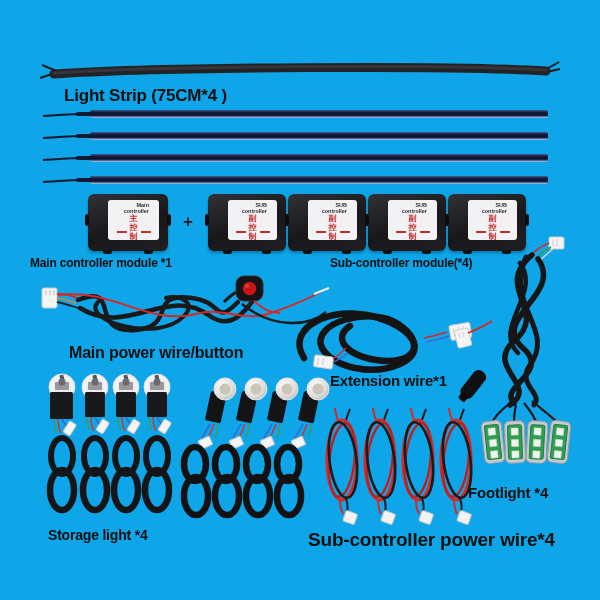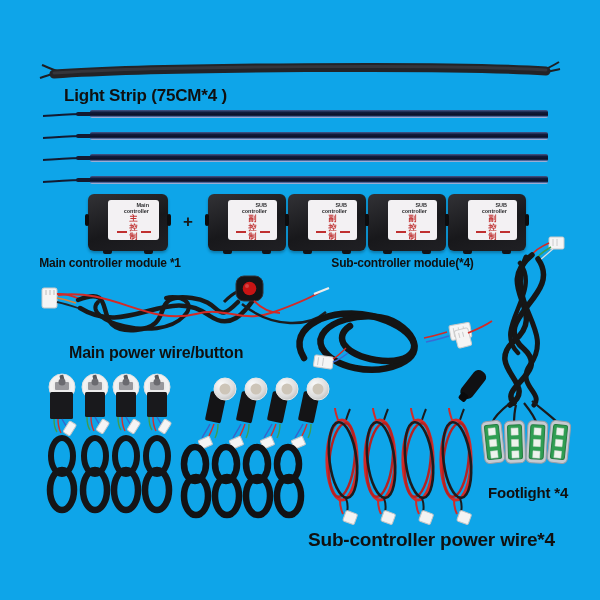"Main controller module *1" .lbl.center { text-align: center -> none }
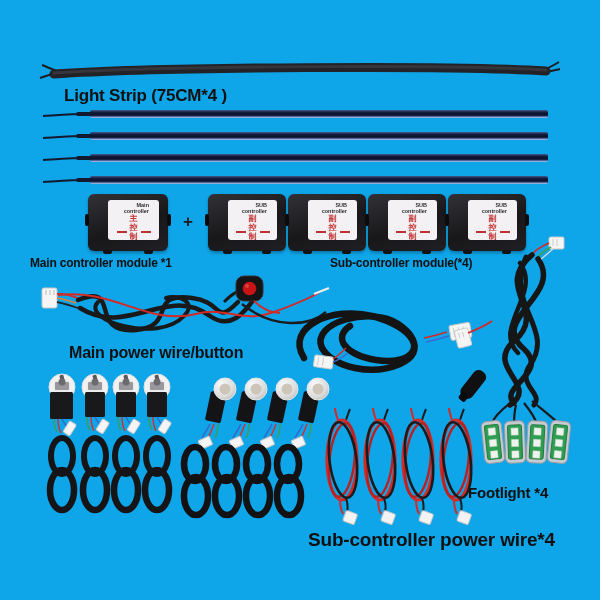"Extension wire*1" div.lbl { html: none -> <div>Extension wire*1</div> }
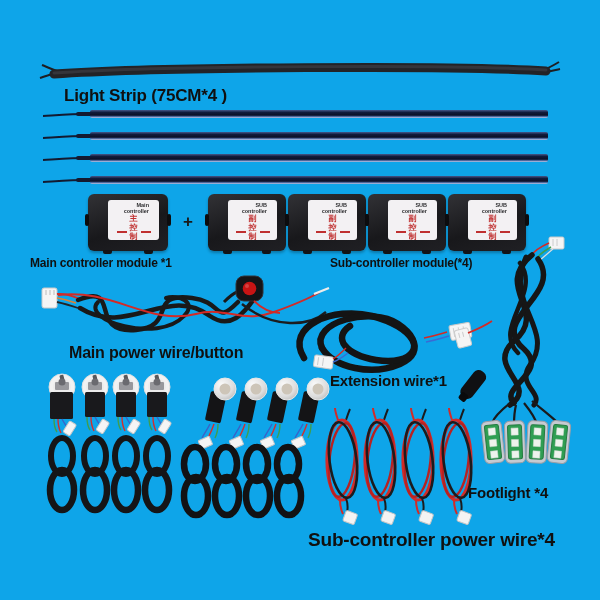"Storage light *4" div.lbl { html: none -> <div>Storage light *4</div> }
